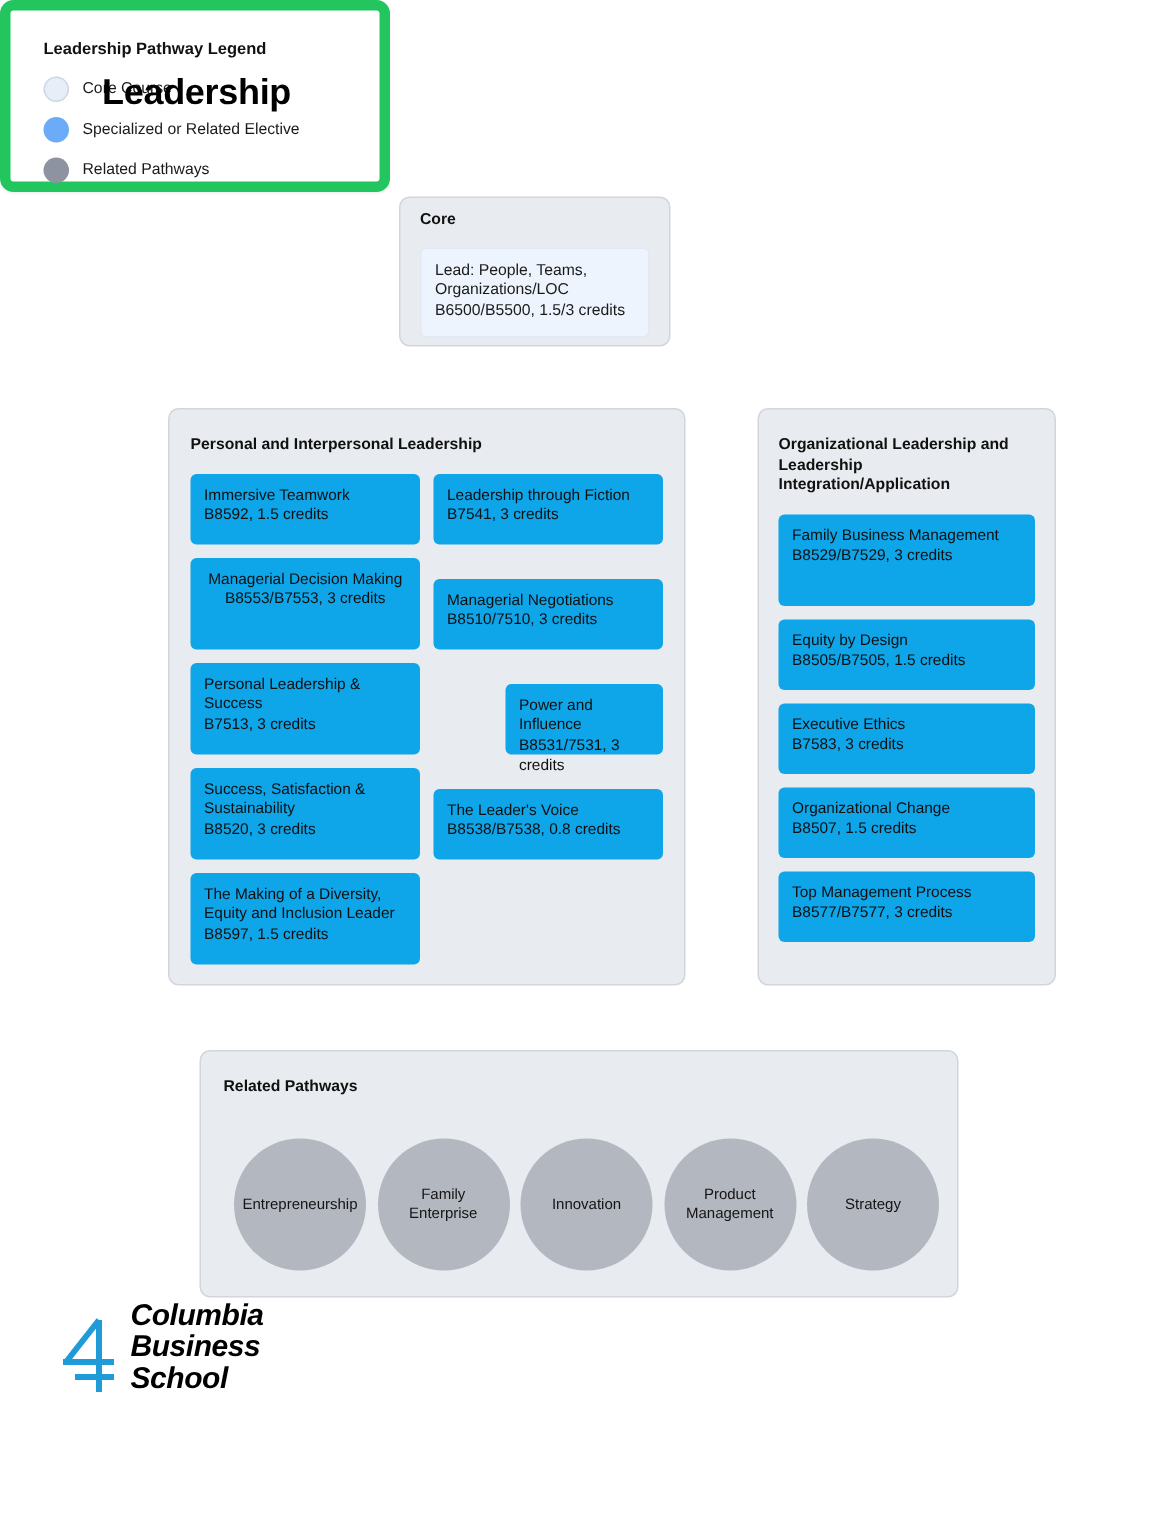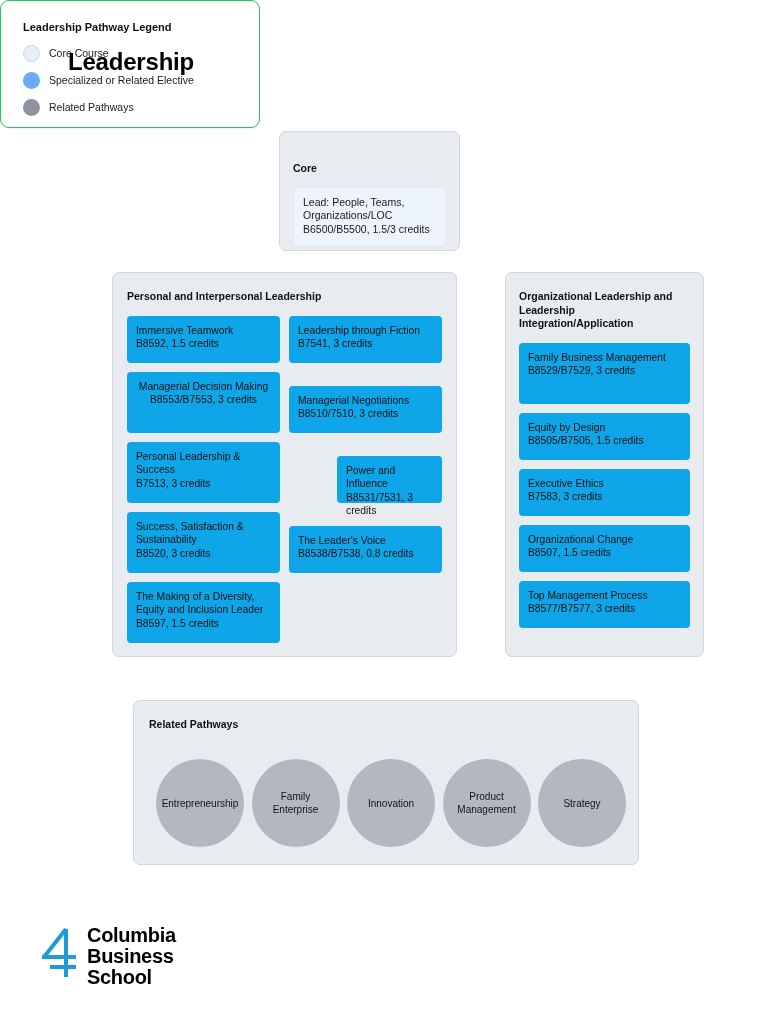"Leadership Pathway Legend" #legend-panel { border: 1px solid #22c55e -> 7px solid #22c55e }
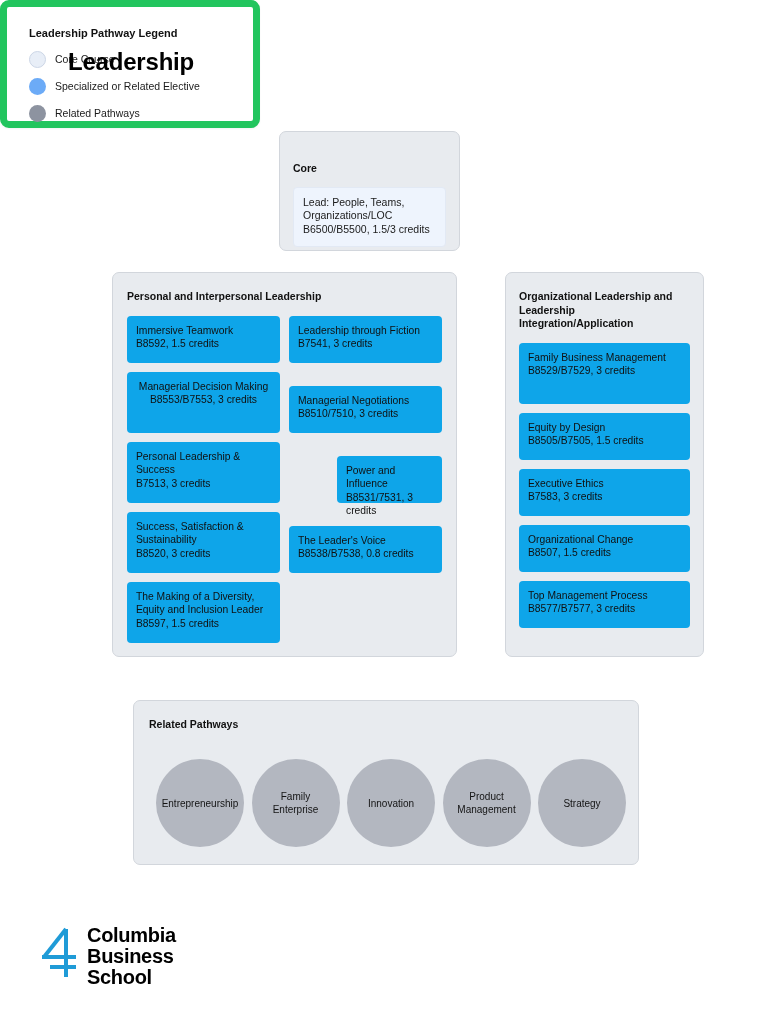"Core" #core-panel { height: 120px -> 100px; left: 279px -> 266px; padding: 30px 13px 0 13px -> 8px 13px 0 13px }
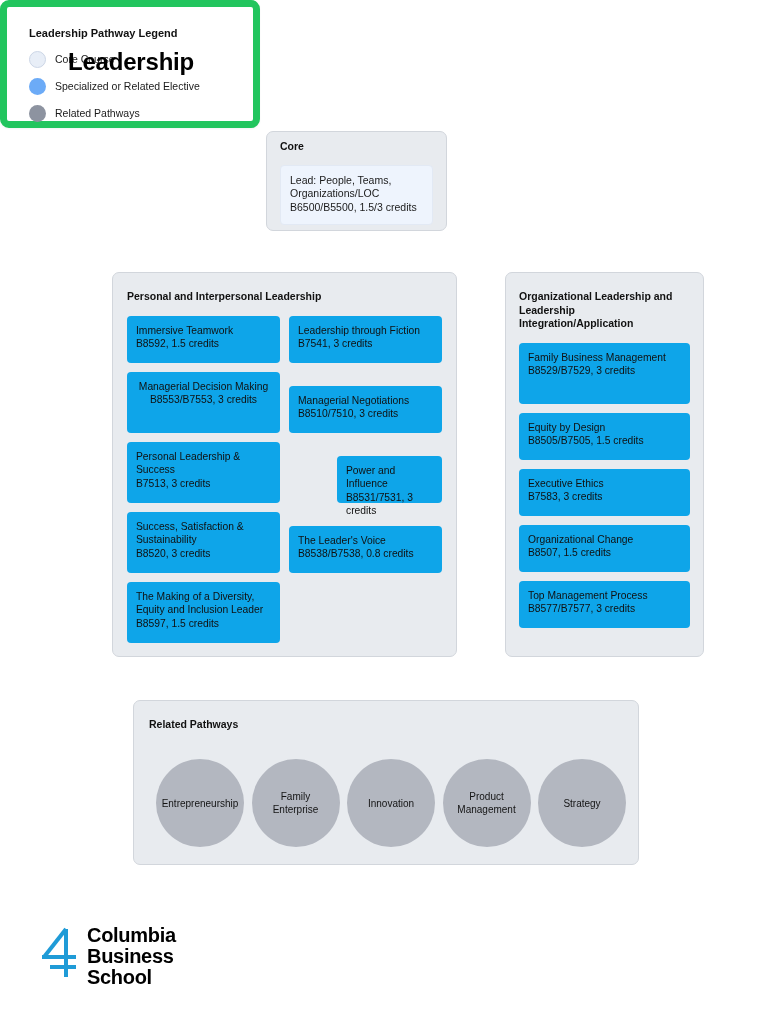"Columbia" #logo { align-items: flex-start -> flex-end; font-style: none -> italic; top: 925px -> 867px }
